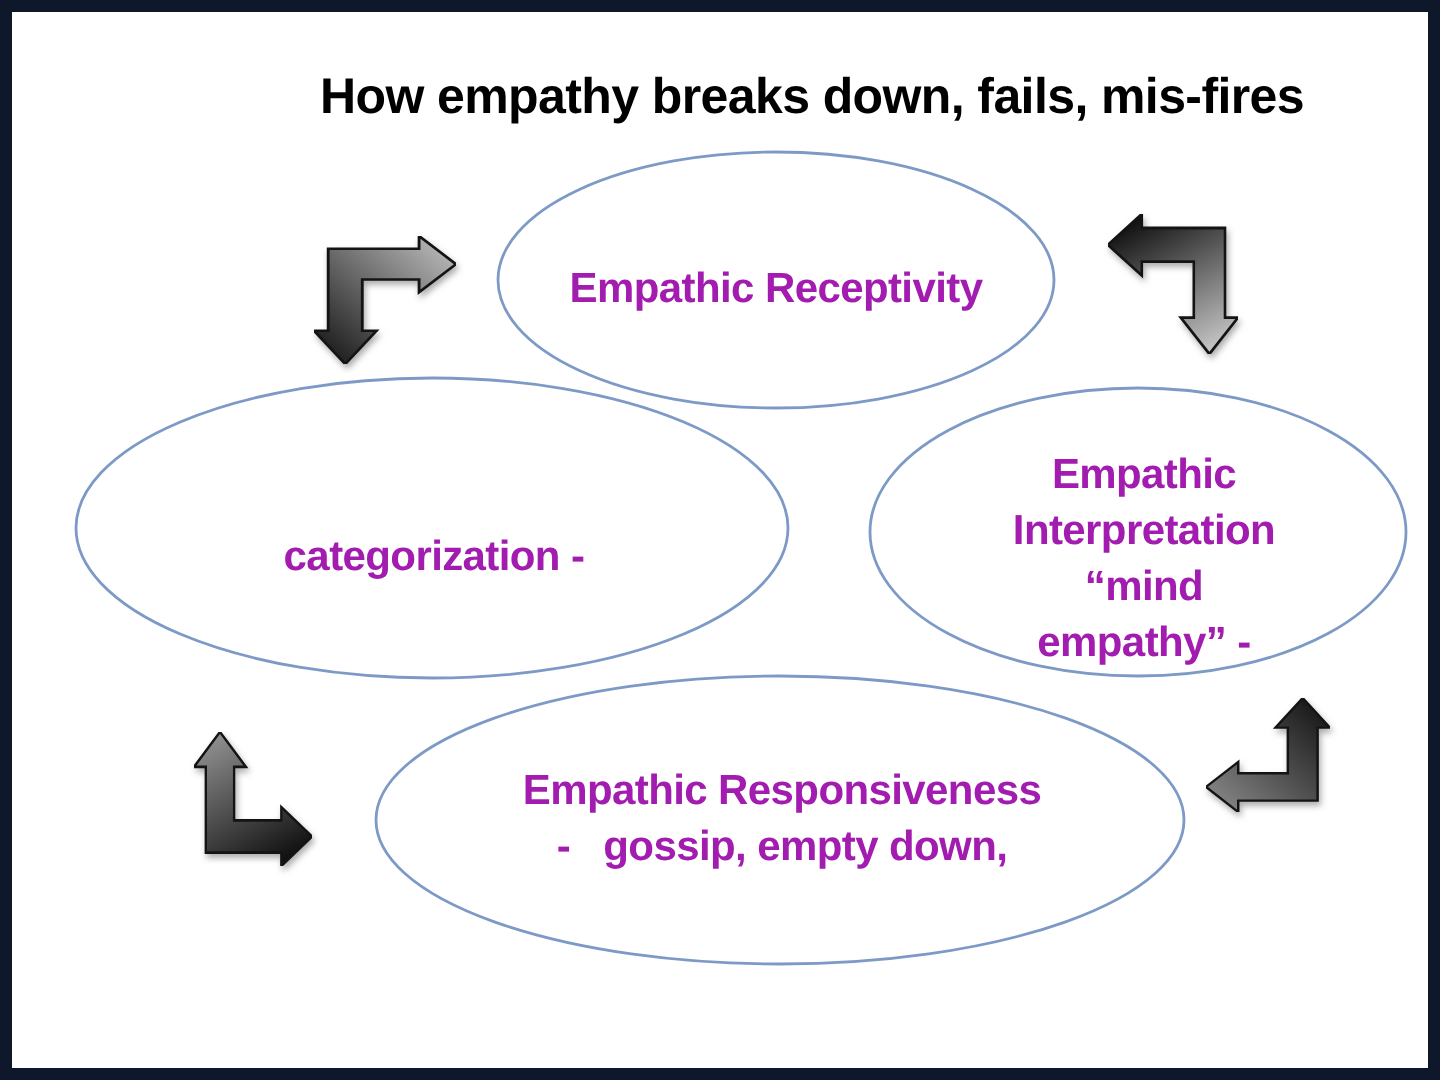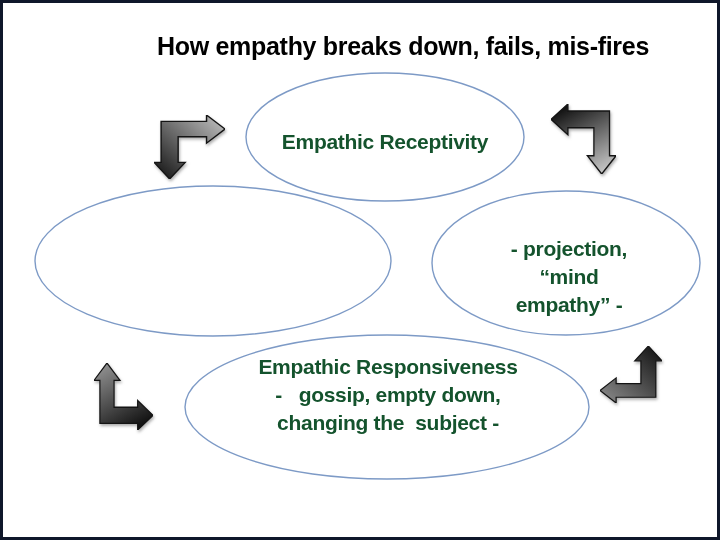"How empathy breaks down, fails," .slide { border: 3px solid #0f172a -> 6px solid #0f172a }
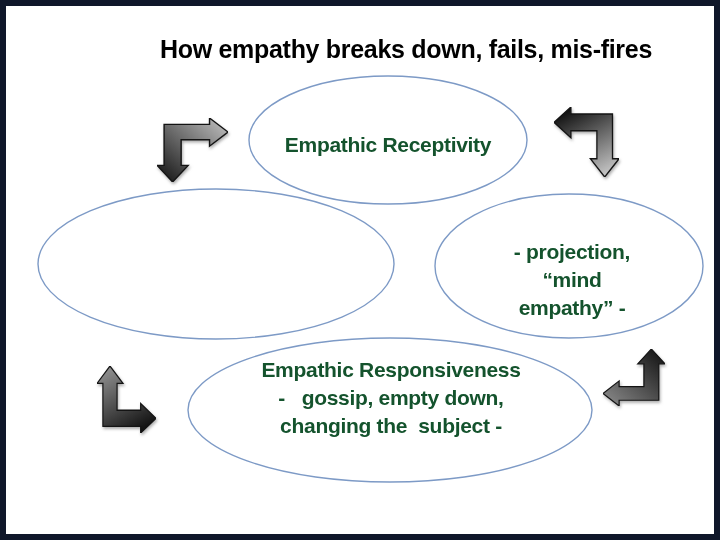"Empathic Receptivity" .etext { color: #14532d -> #a21caf }
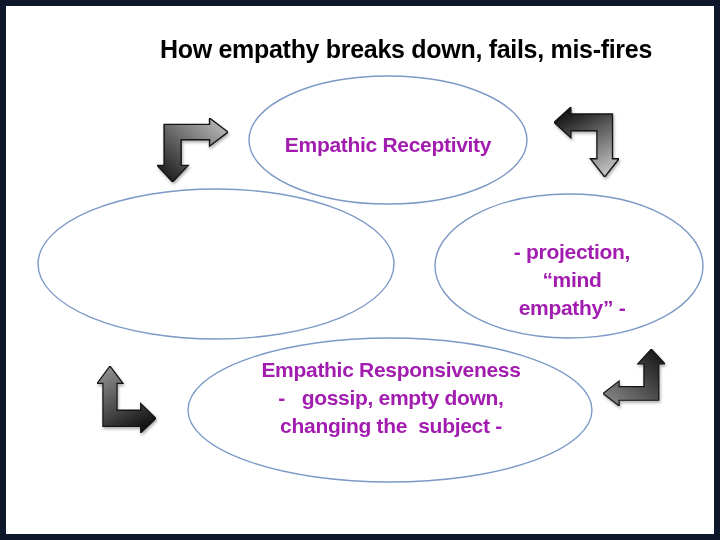"Empathic Interpretation" div.line { html: none -> <div>Empathic Interpretation</div> }
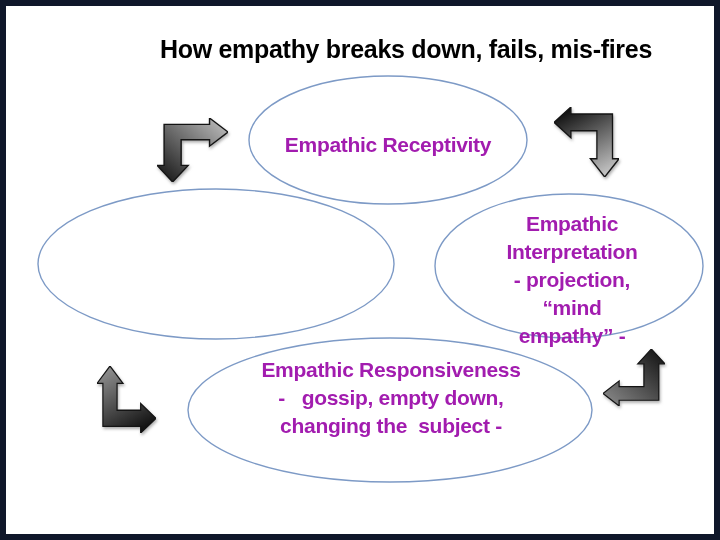"categorization -" div.line { html: none -> <div>categorization -</div> }
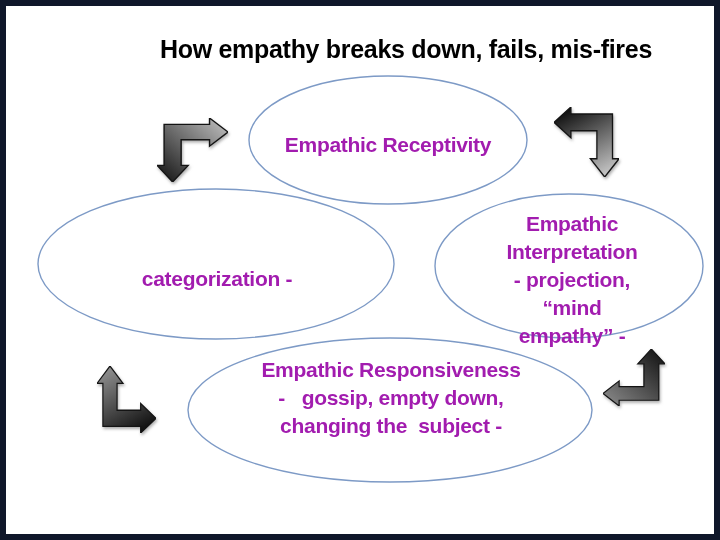"- projection," div.line { html: <div>- projection,</div> -> none }
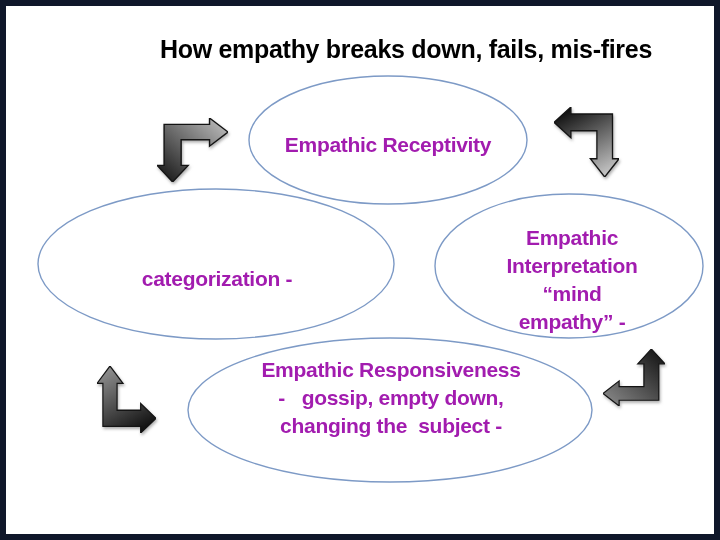"Empathic Responsiveness" div.etext { top: 392px -> 404px }
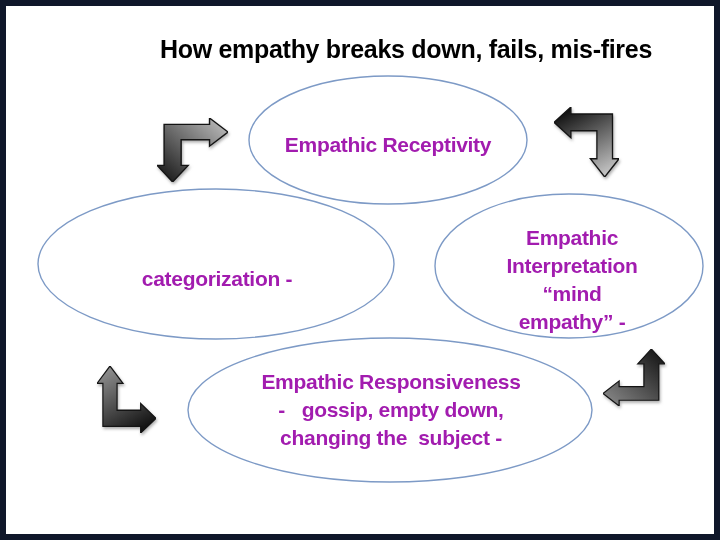"changing the subject -" div.line { html: <div>changing the subject -</div> -> none }
